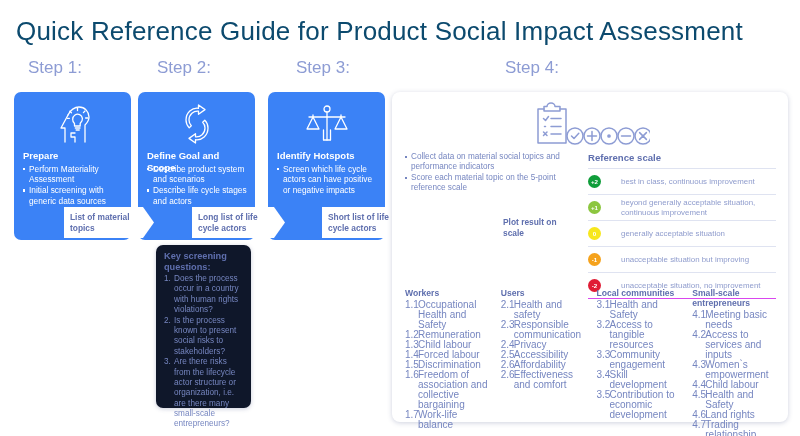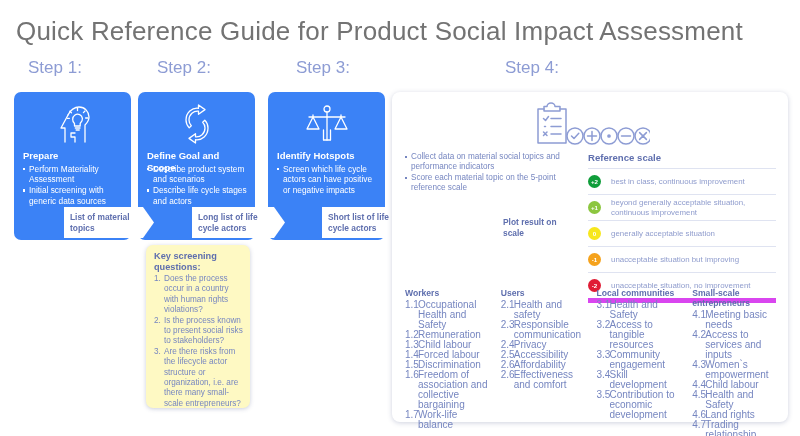"Quick Reference Guide for Product" .title { color: #737373 -> #0c4a6e }
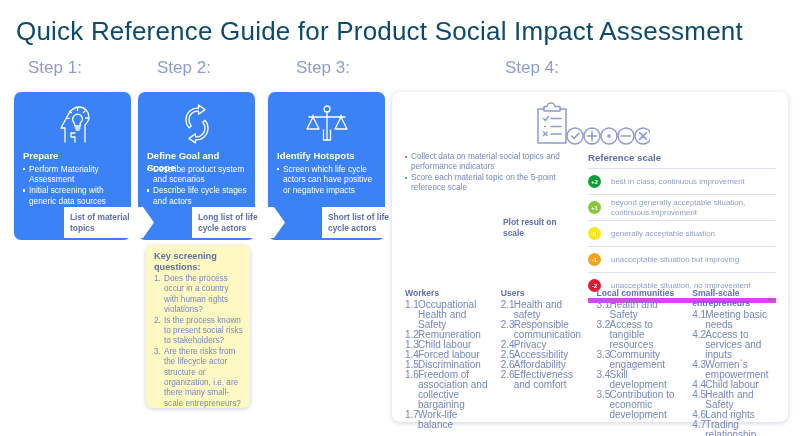"best in class, continuous improvement" .rs-row { gap: none -> 10px }
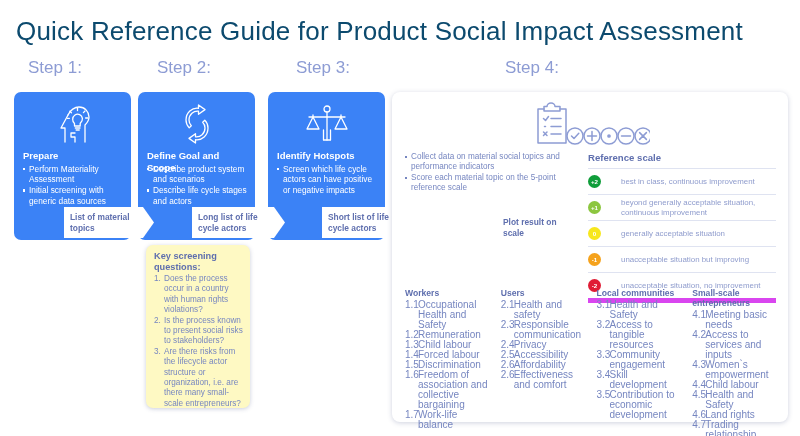"Key screening" .kq-card { background: #fef9c3 -> #0f172a; left: 146px -> 156px; width: 104px -> 95px }
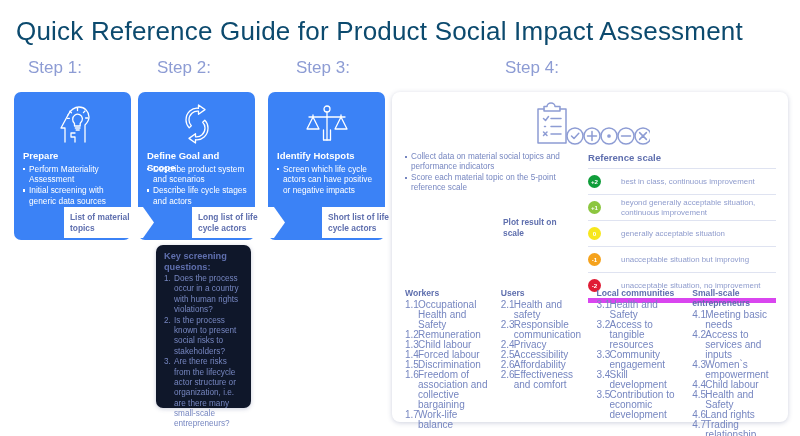"unacceptable situation, no improvement" .rs-row.last { border-bottom: 5px solid #d946ef -> 1px solid #d946ef }
